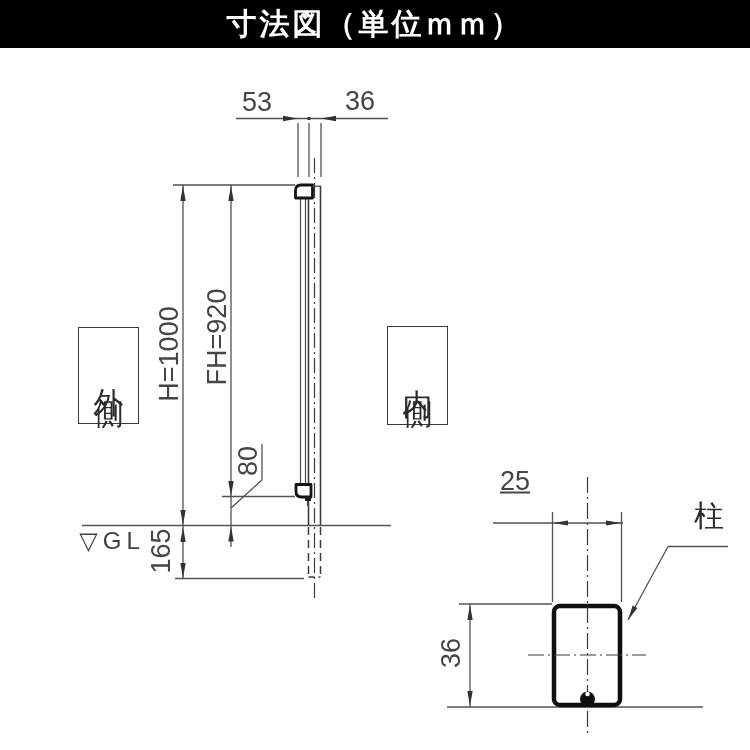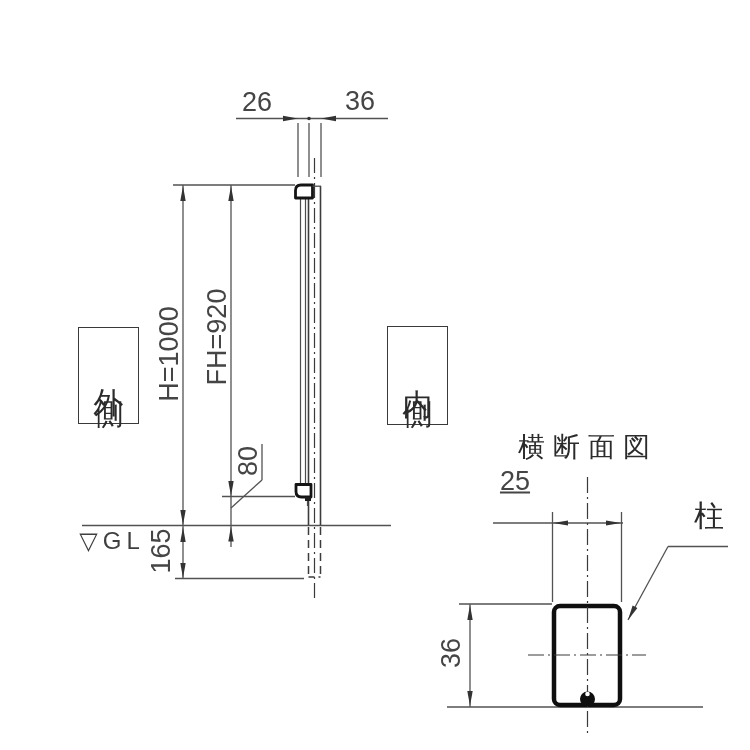"寸法図（単位ｍｍ）" div.banner { html: none -> <div> <span>寸法図（単位ｍｍ）</span> </div> }
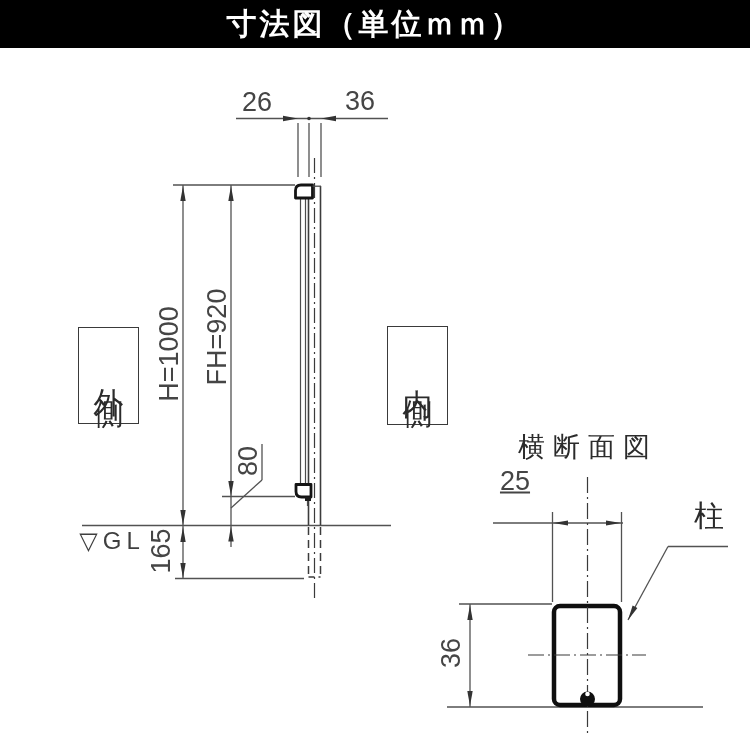"26" div.txt { text: 26 -> 53 }
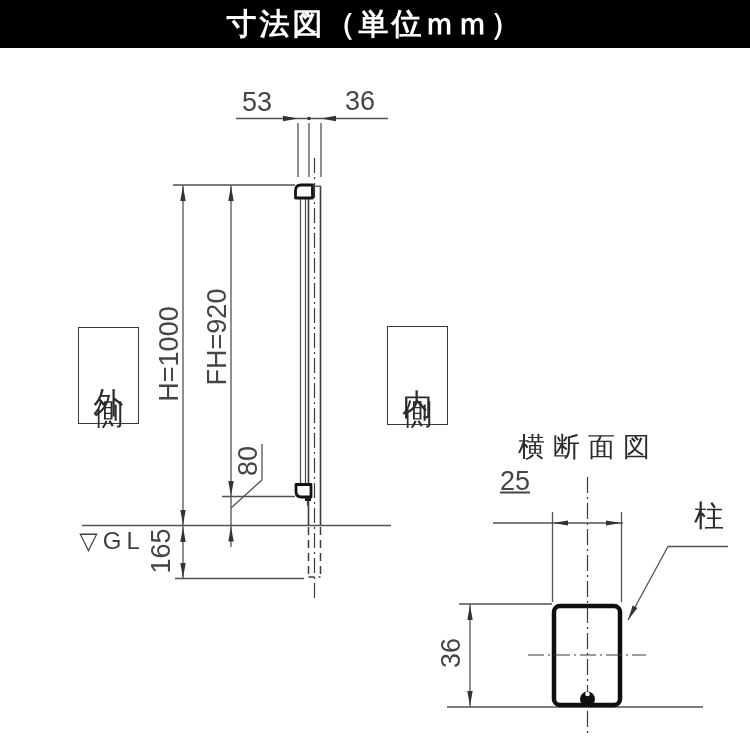"横断面図" div.txt { html: <div>横断面図</div> -> none }
